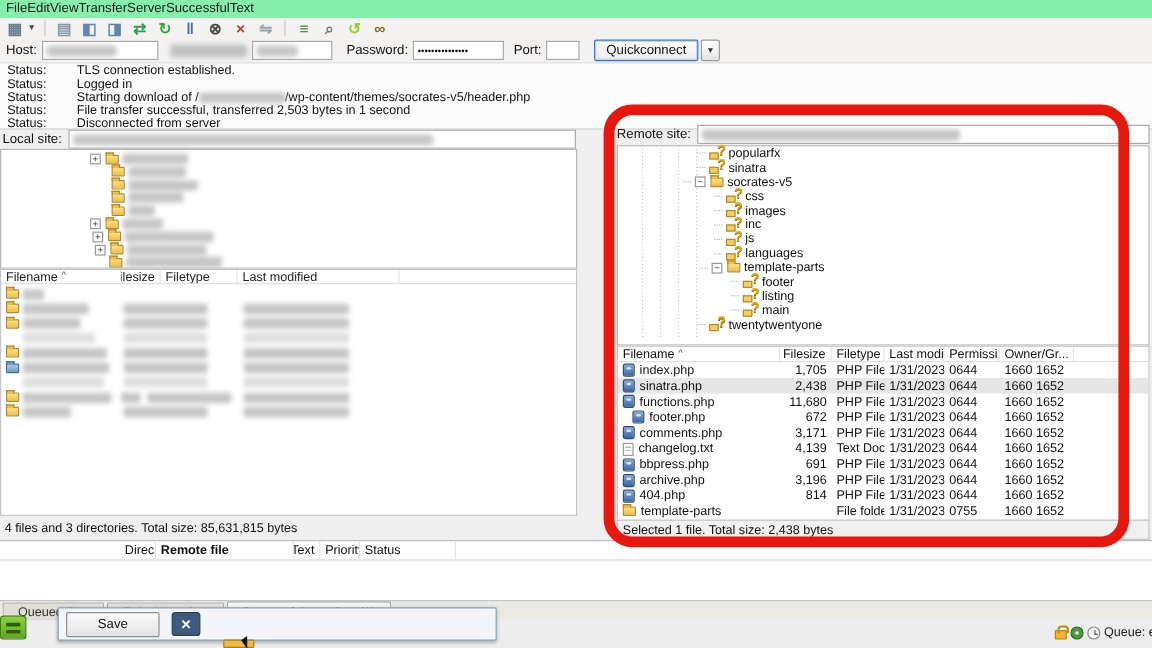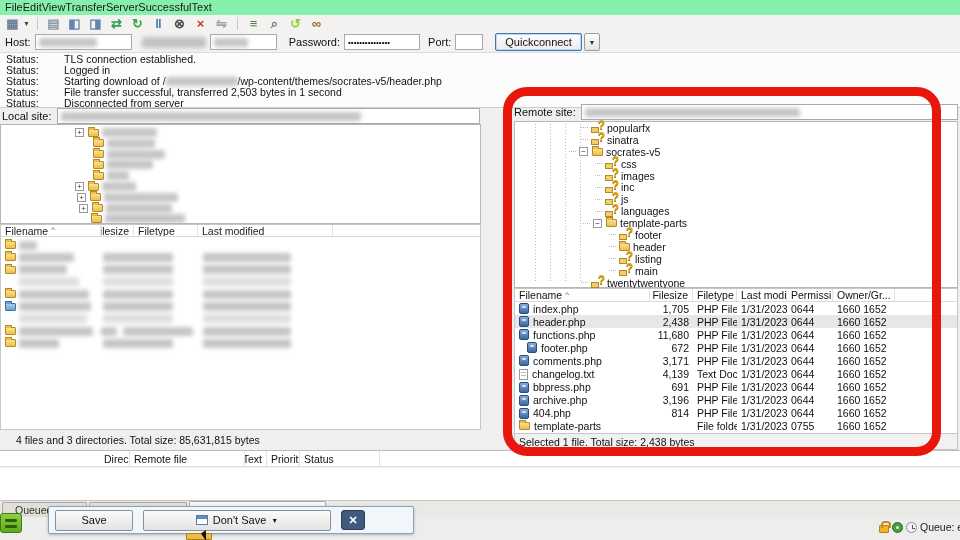"header" div.rtree-row { html: <div> <span></span> <span></span> <span>header</span> </div> -> none }
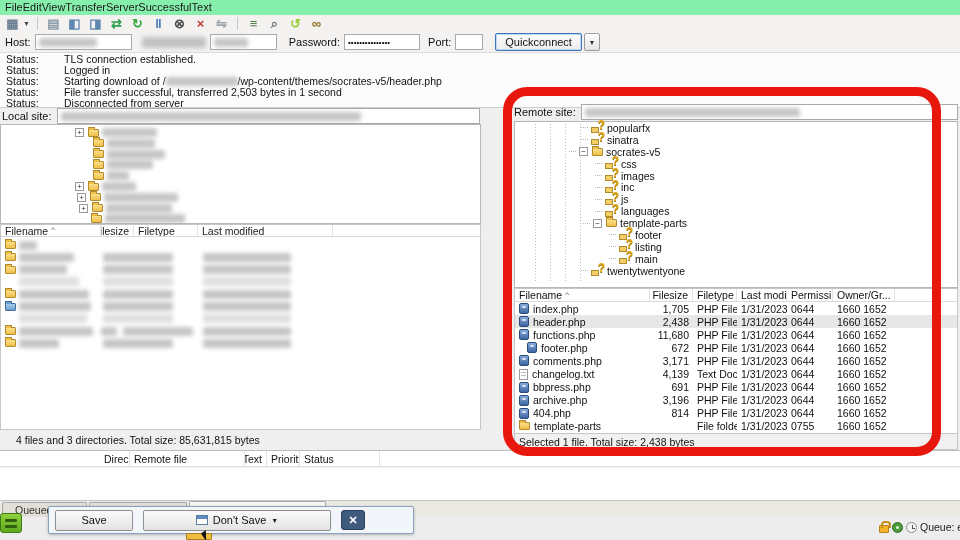"header.php" span.fname { text: header.php -> sinatra.php }
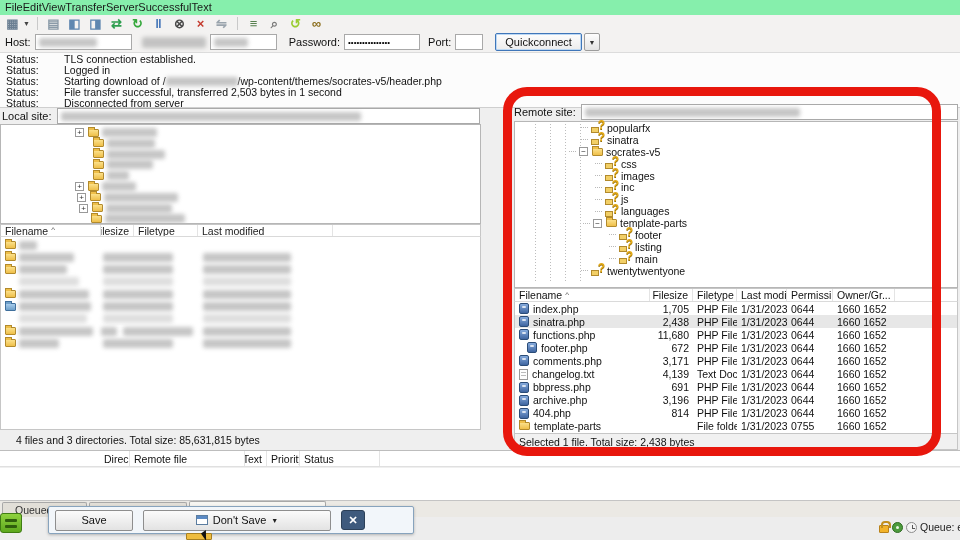"4 files and 3 directories." .local-statusbar { padding-left: 16px -> 4px }
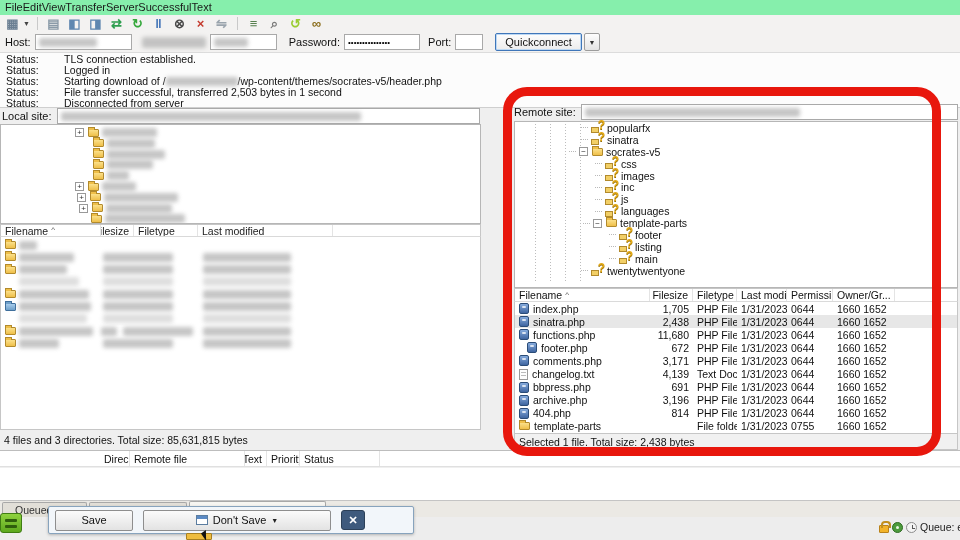"Remote file" span.hcell { font-weight: none -> bold }
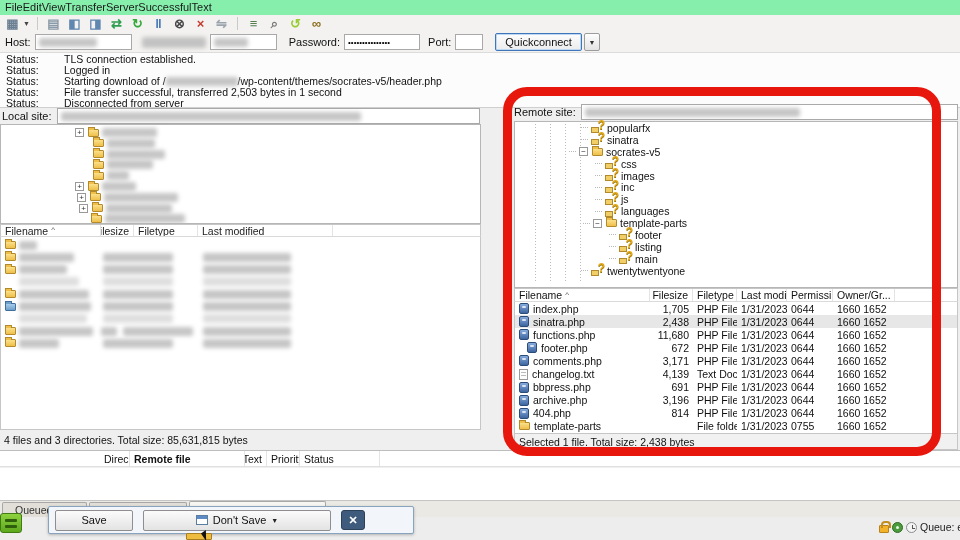"Don't Save" span.btn { html: <span> <span></span> <span>Don't Save</span> <span>▼</span> </span> -> none }
